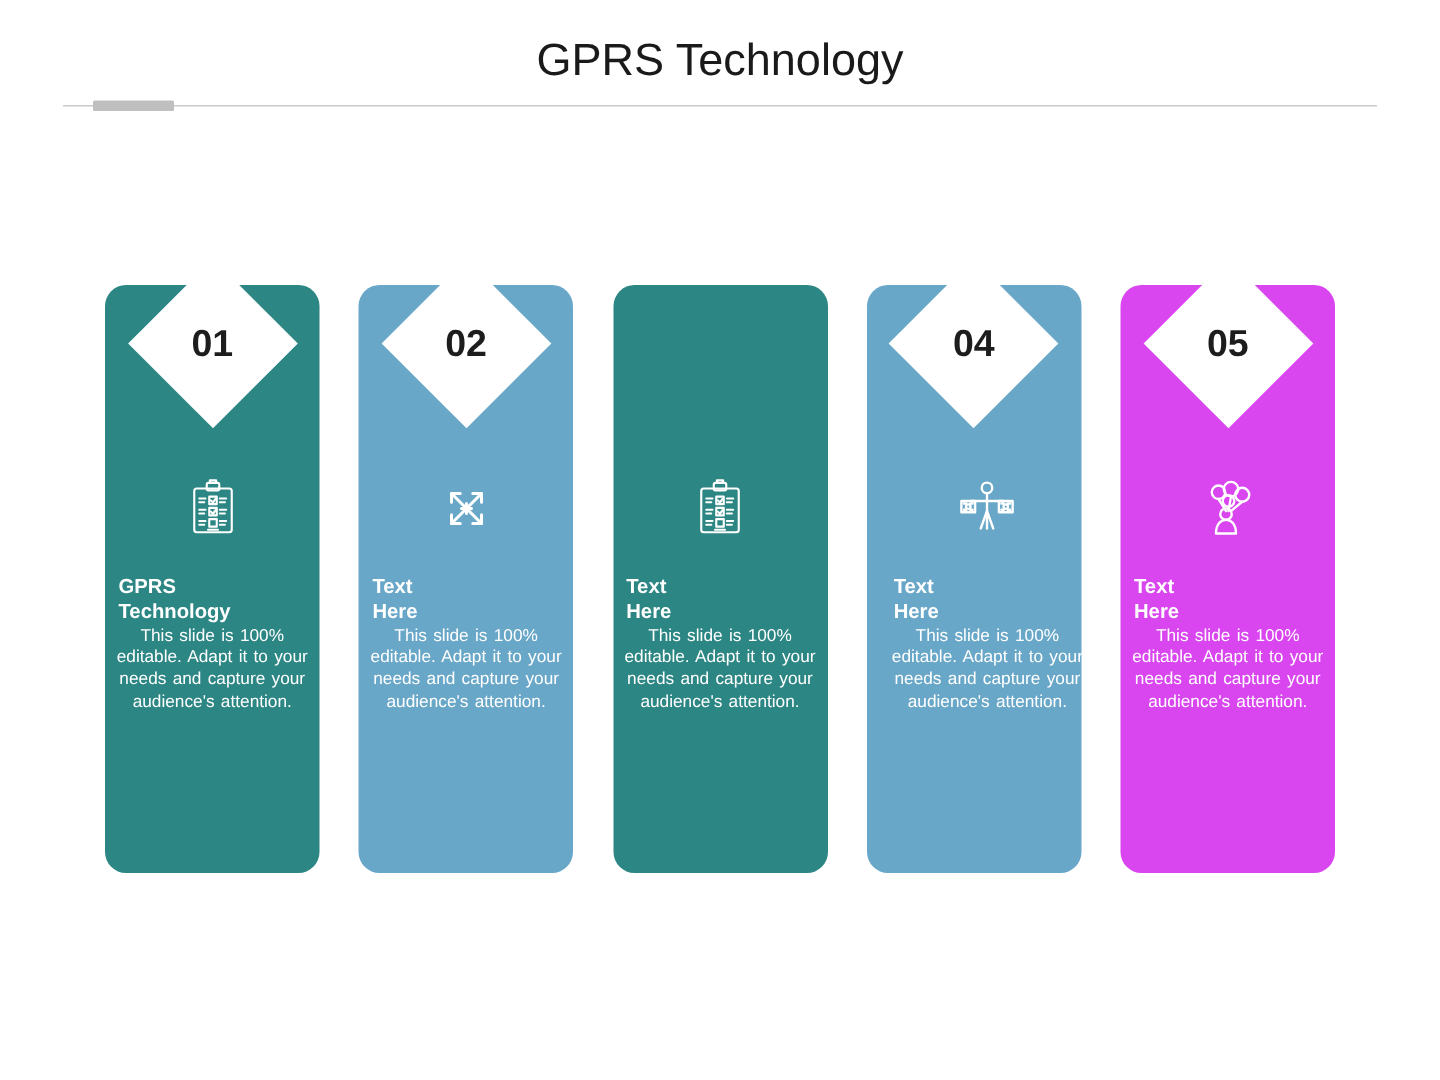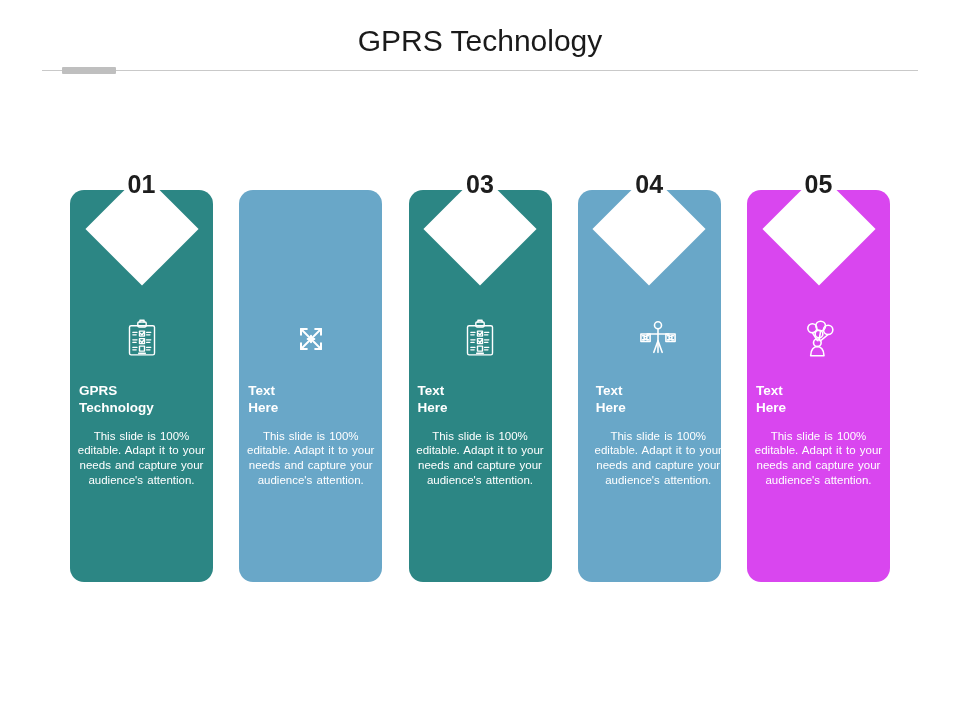"01" .diamond-wrap { align-items: none -> center }
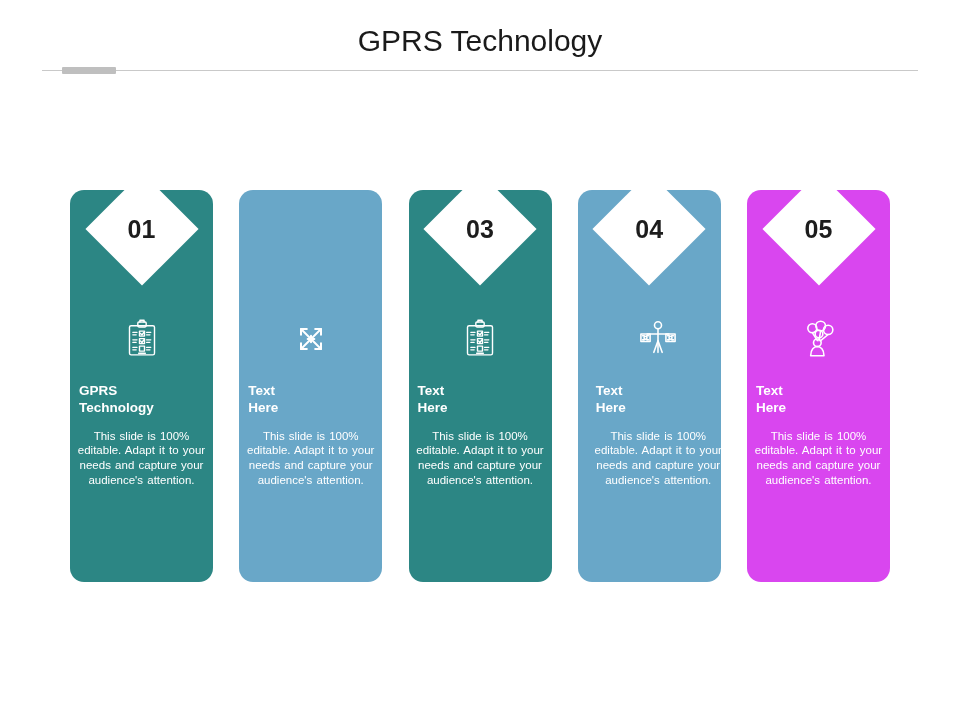"02" div.diamond-wrap { html: none -> <div> <div></div> <div>02</div> </div> }
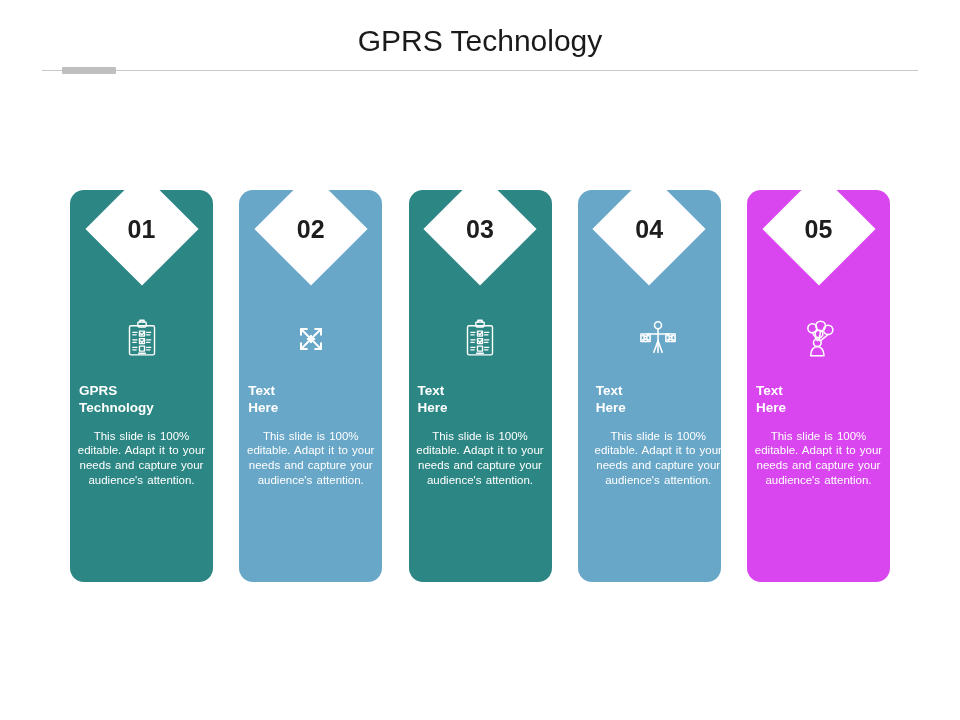"03" div.diamond-wrap { html: <div> <div></div> <div>03</div> </div> -> none }
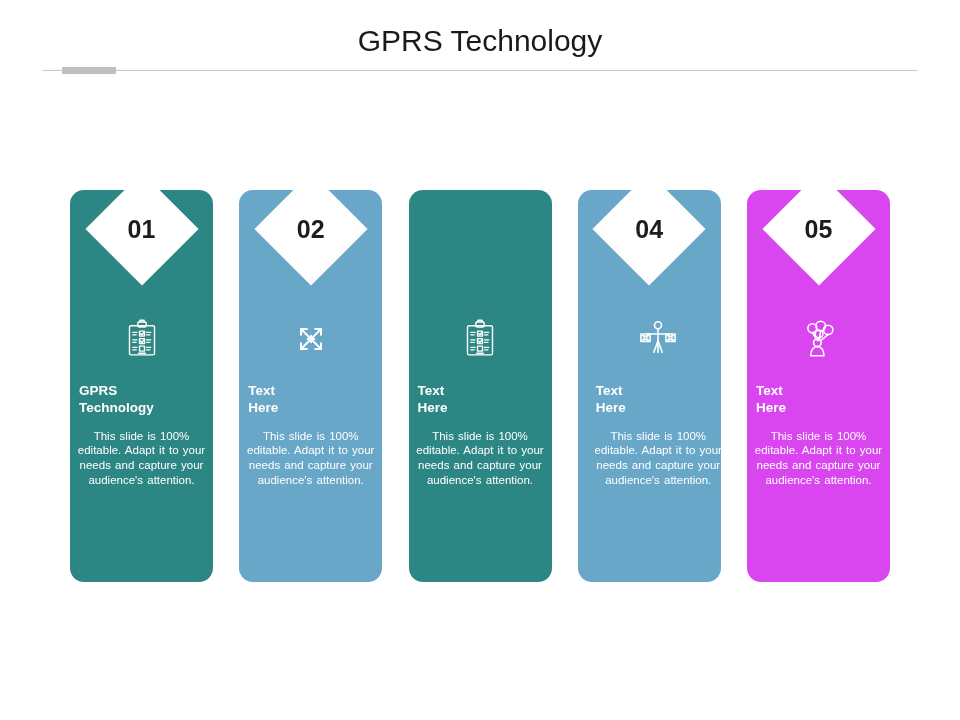"This slide is 100% editable." .card-body { margin-top: 12px -> none }
